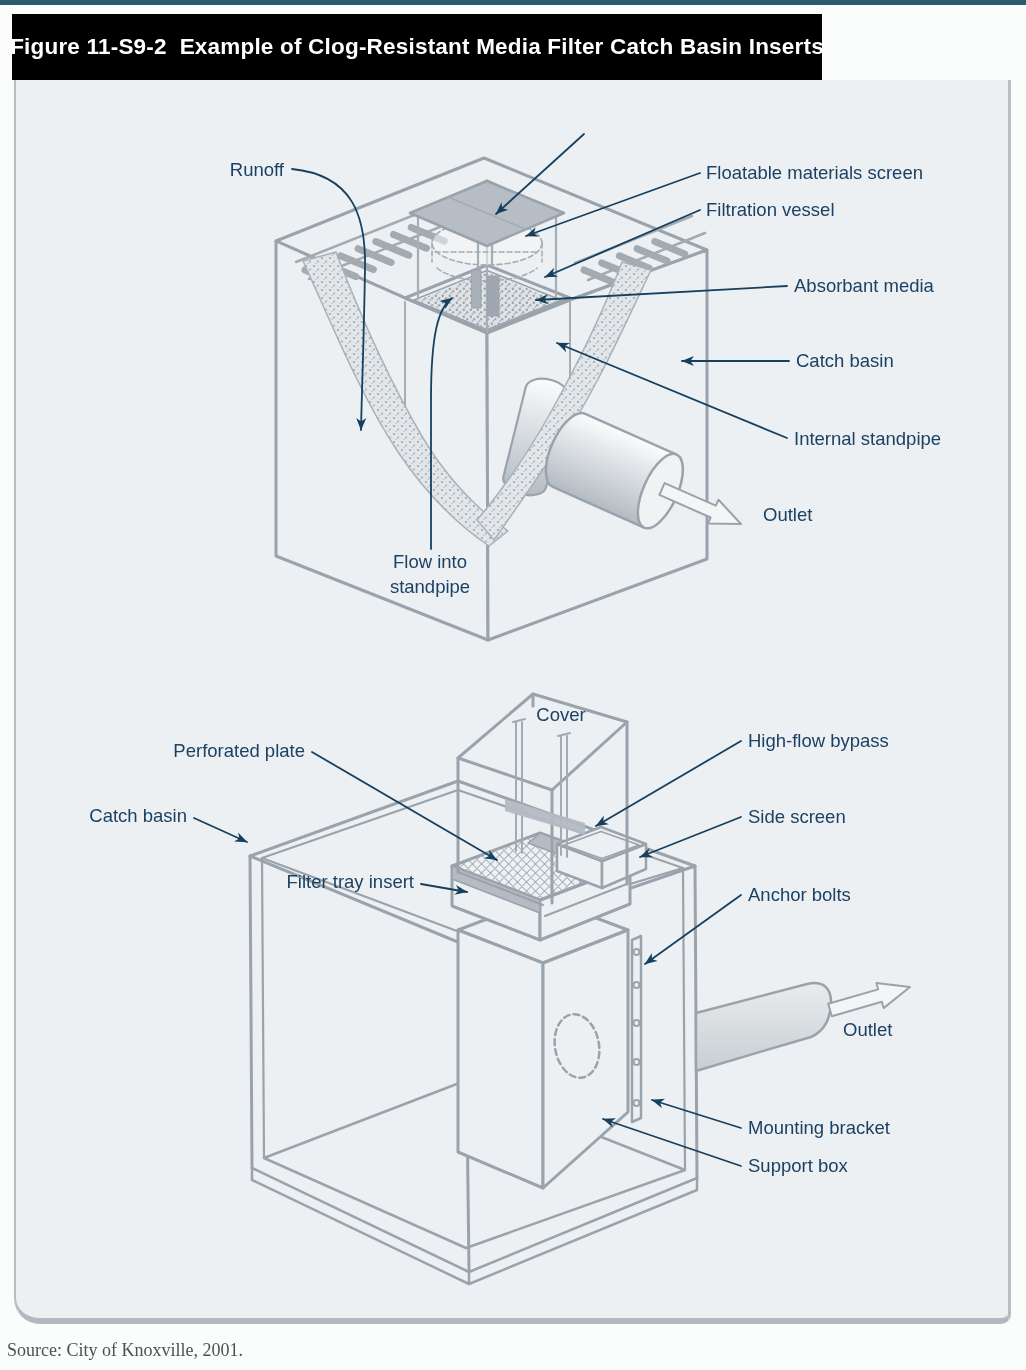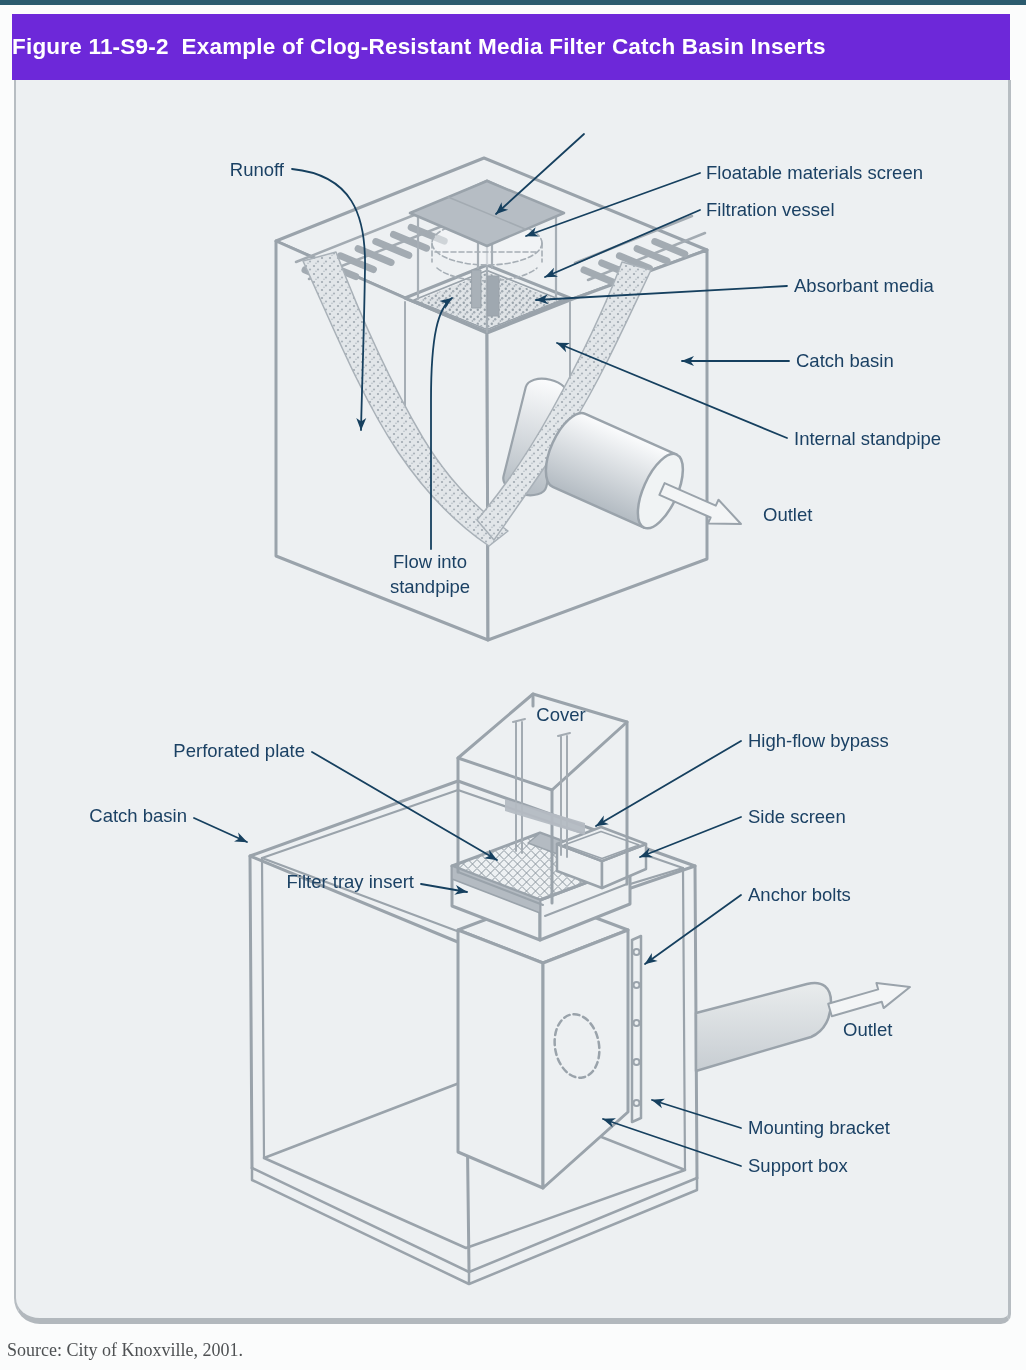"Figure 11-S9-2 Example of Clog-Resistant" .header-bar { background: #6d28d9 -> #000000; justify-content: none -> center; width: 998px -> 810px }
